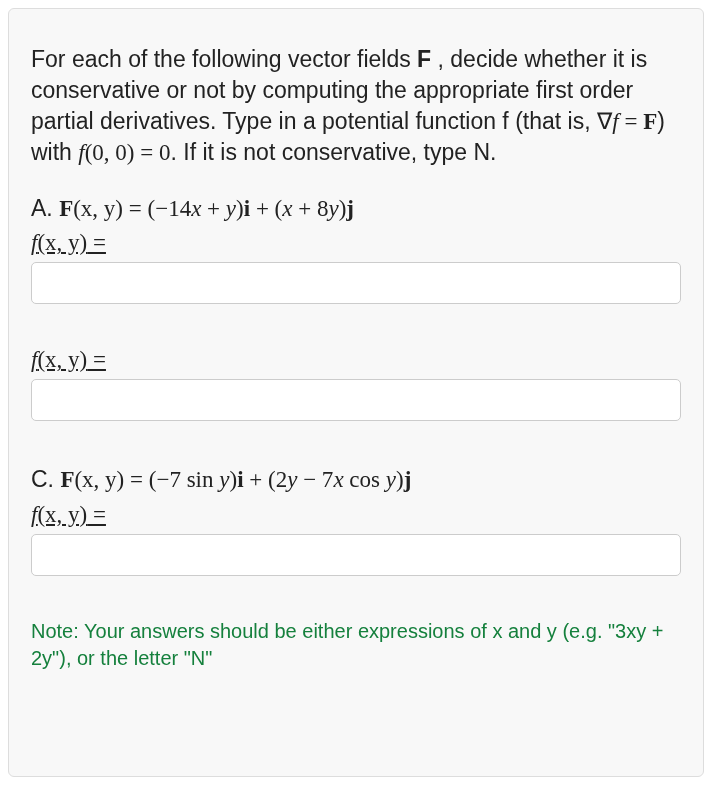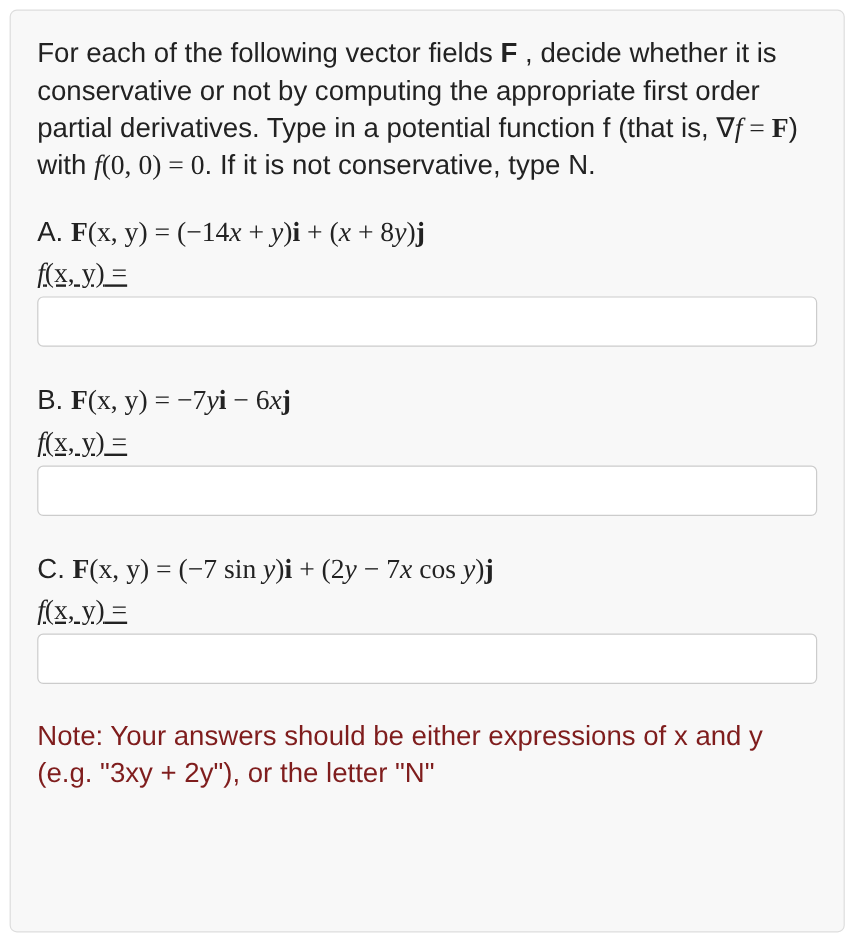"For each of the following" .card { padding: 20px 22px -> 35px 22px }
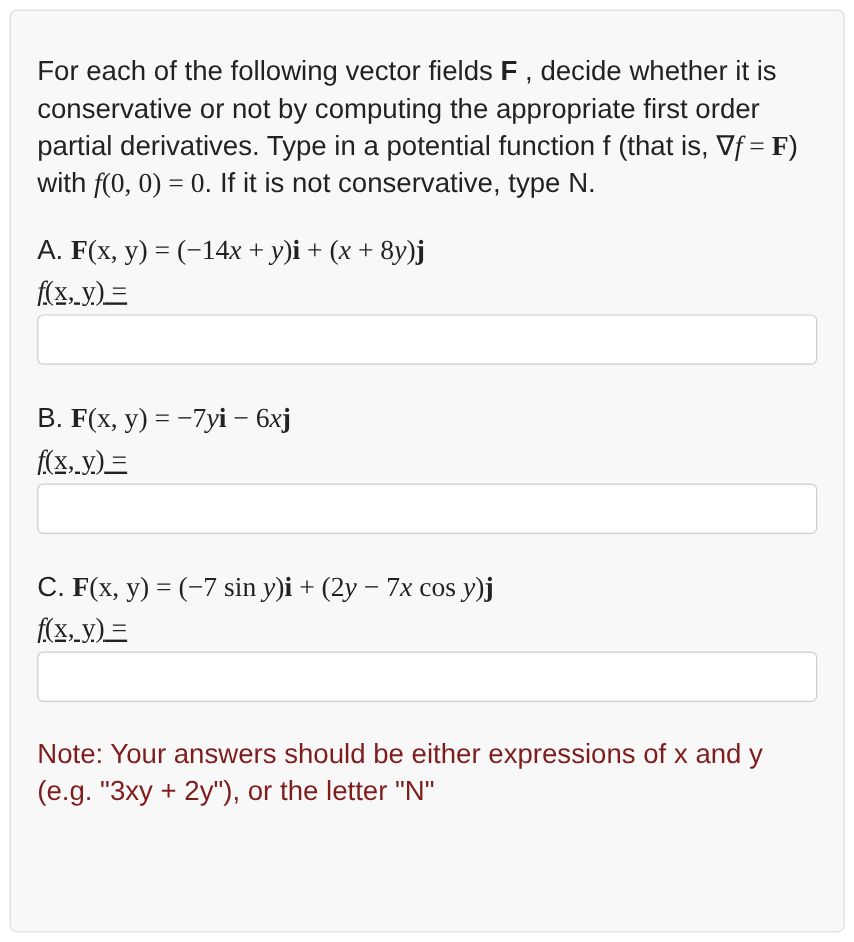"A. F(x, y) = (−14x" .part { margin-bottom: 28px -> 42px }
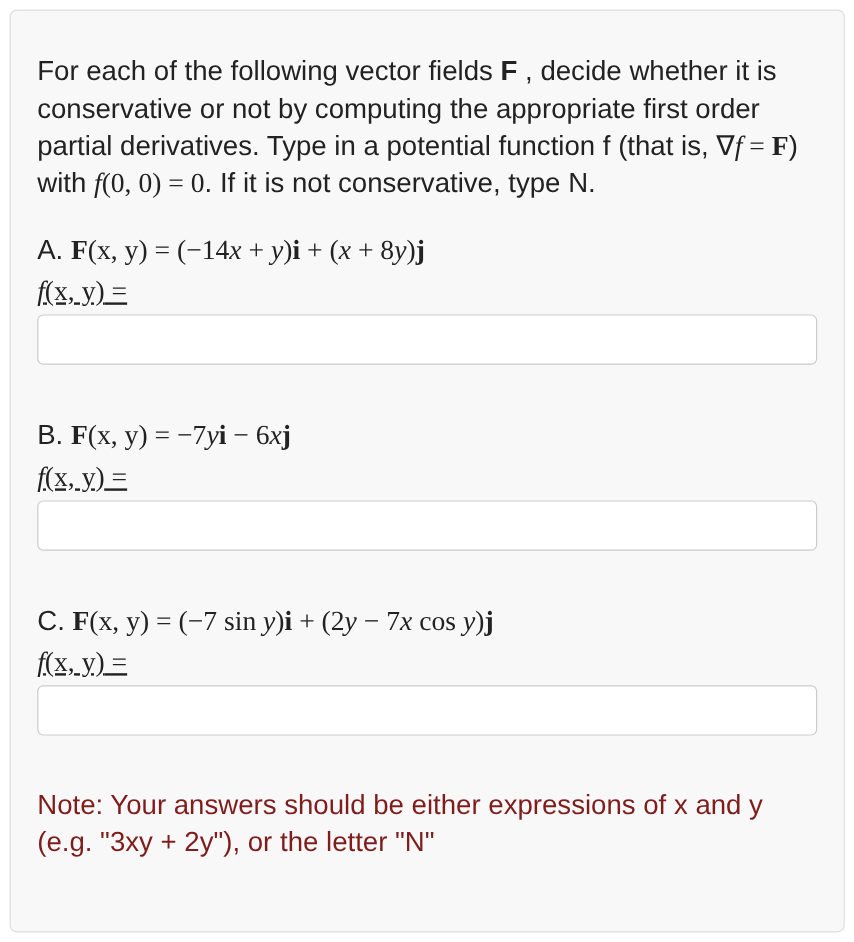"B. F(x, y) = −7yi" div.part-label { html: <div> <span>B. </span><span>F</span><span>(x, y)</span><span> = </span><span>−7</span><span>y</span><span>i</span><span> − 6</span><span>x</span><span>j</span> </div> -> none }
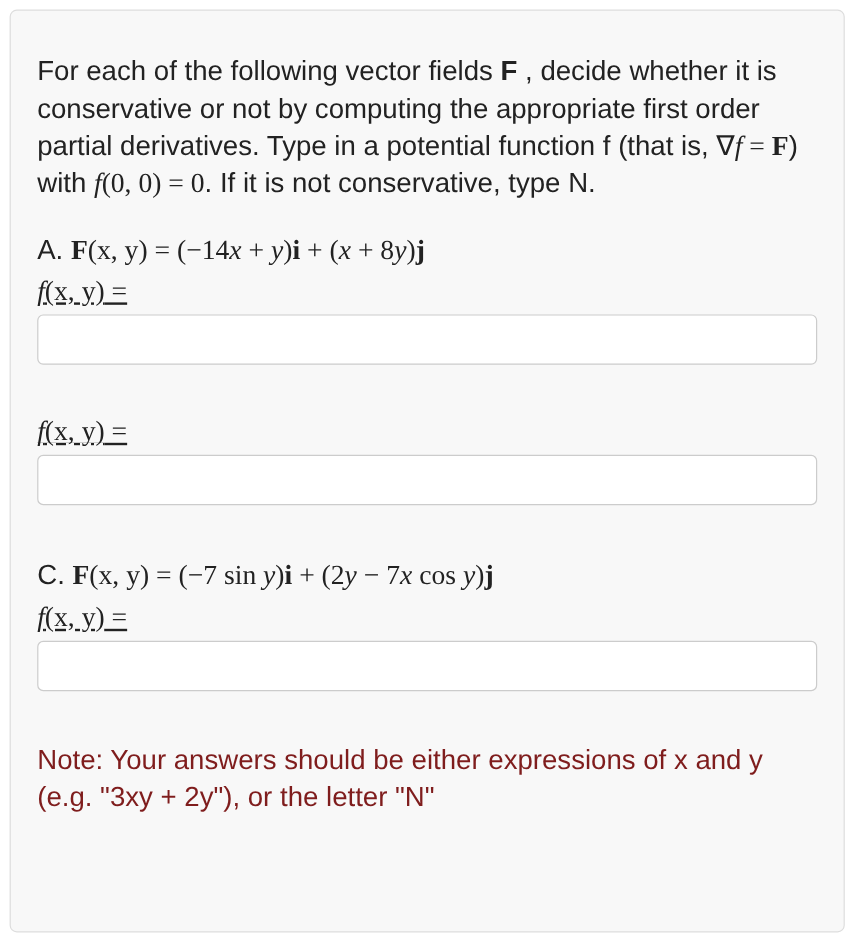"Note: Your answers should be" .note { color: #7f1d1d -> #15803d; font-size: 23px -> 20px }
